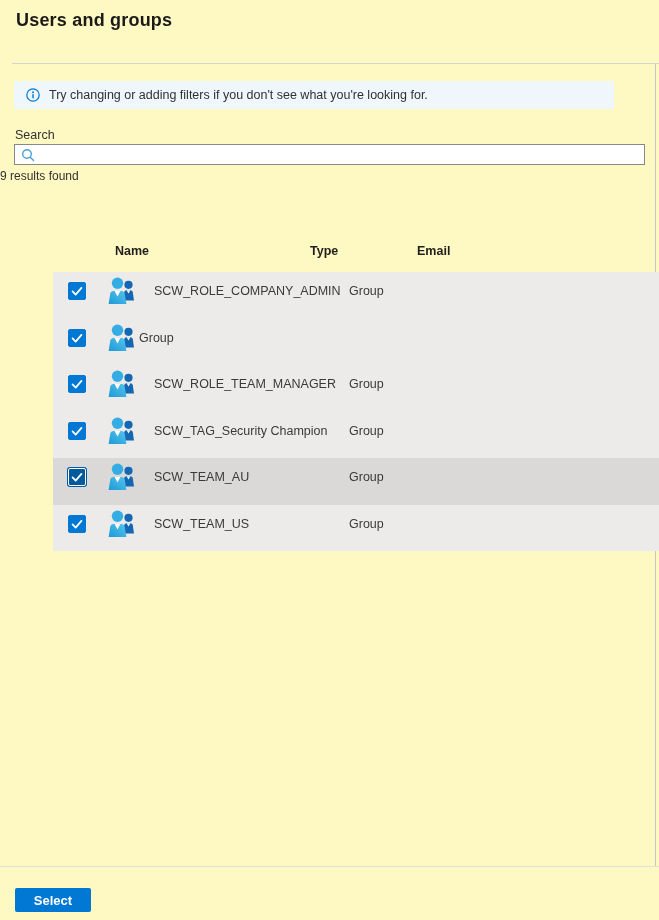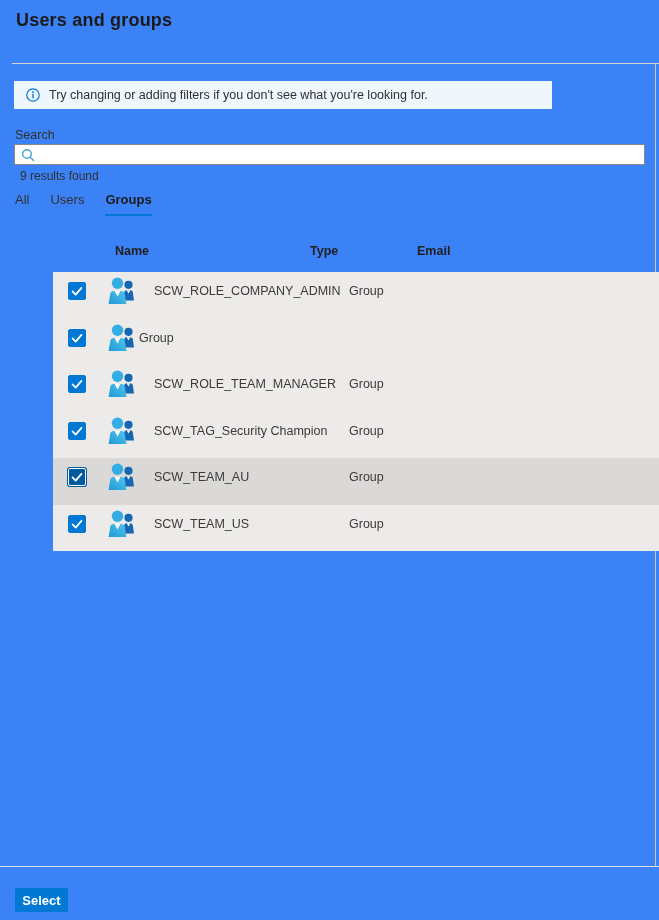"Users and groups" .page { background: #3b82f6 -> #fef9c3 }
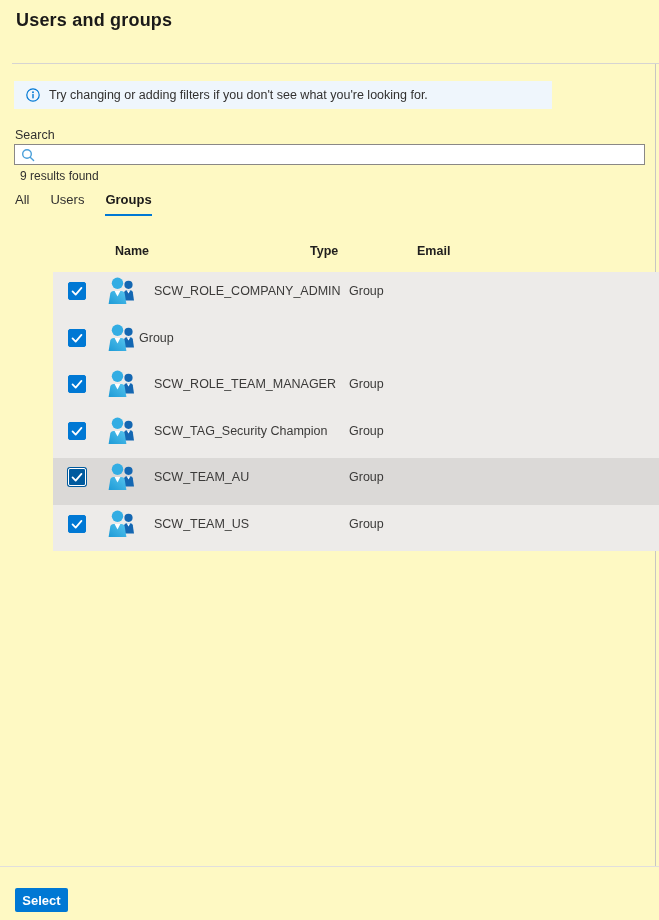"Try changing or adding filters" .banner { width: 538px -> 600px }
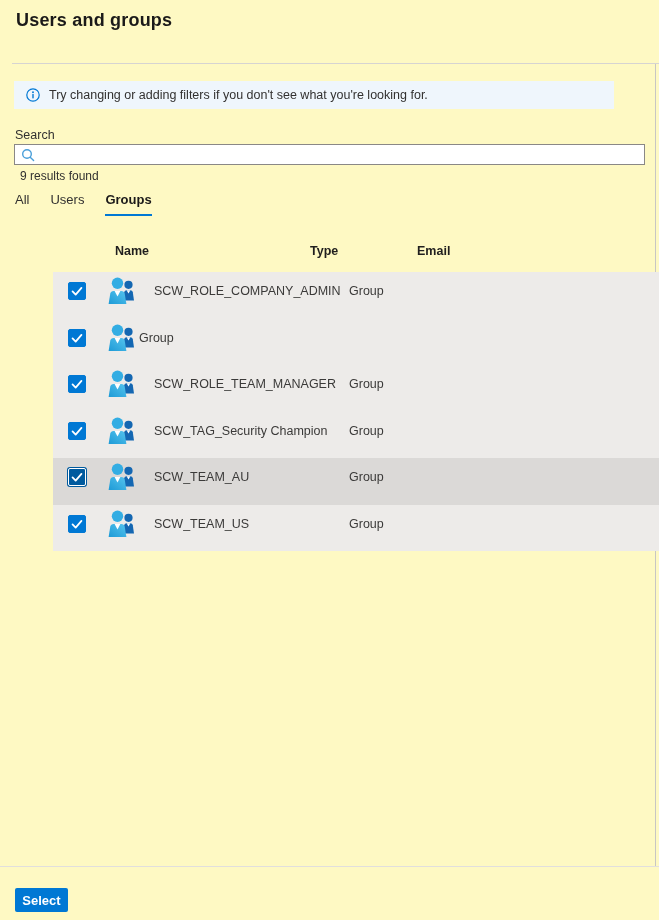"9 results found" .results-text { left: 20px -> 0 }
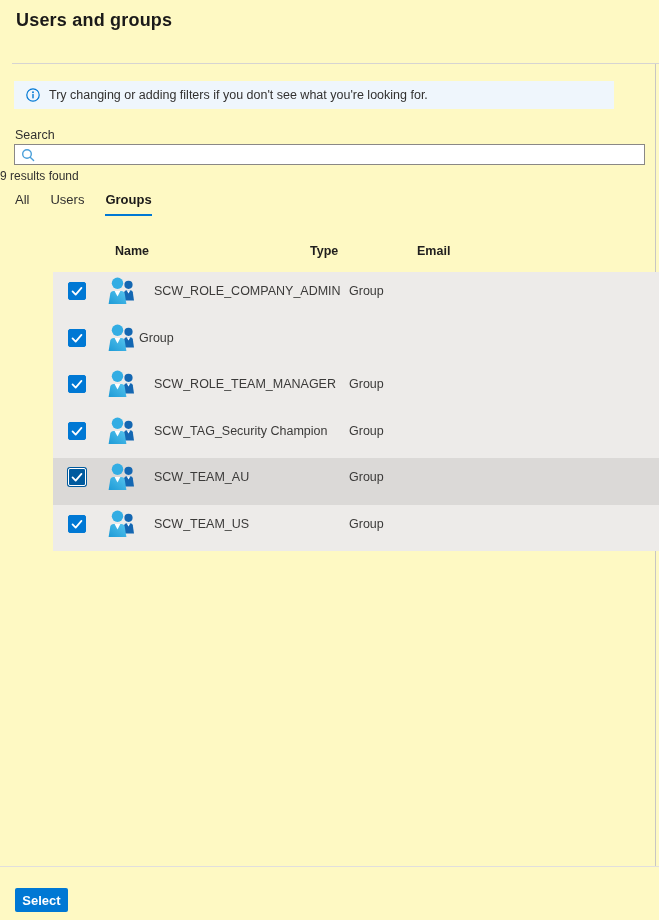"All" div.tabs { html: <div> <div>All</div> <div>Users</div> <div>Groups</div> </div> -> none }
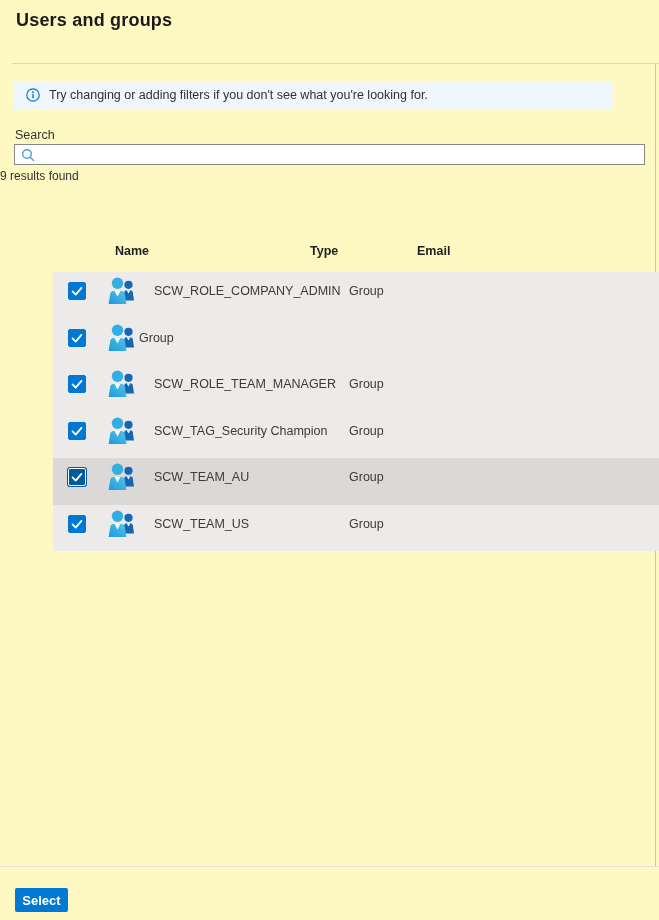"Select" .select-button { width: 53px -> 76px }
